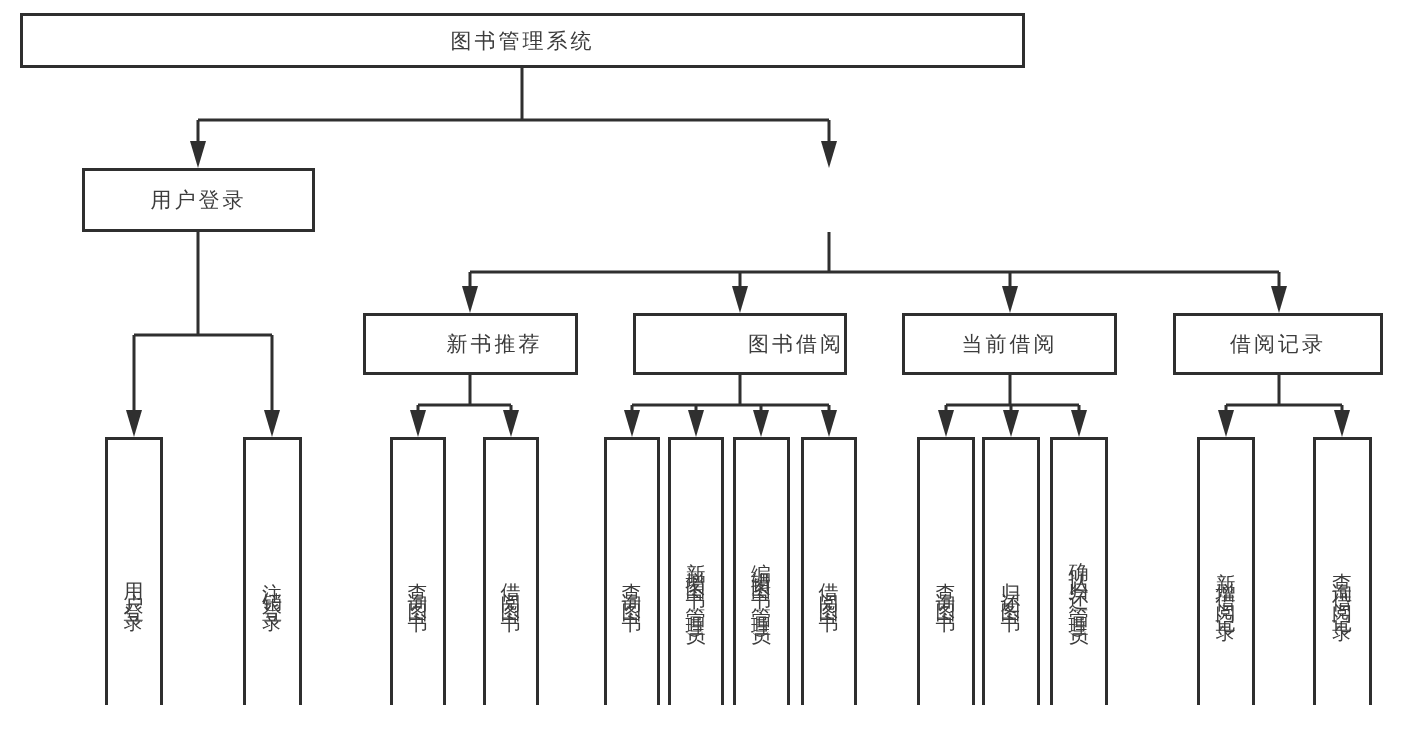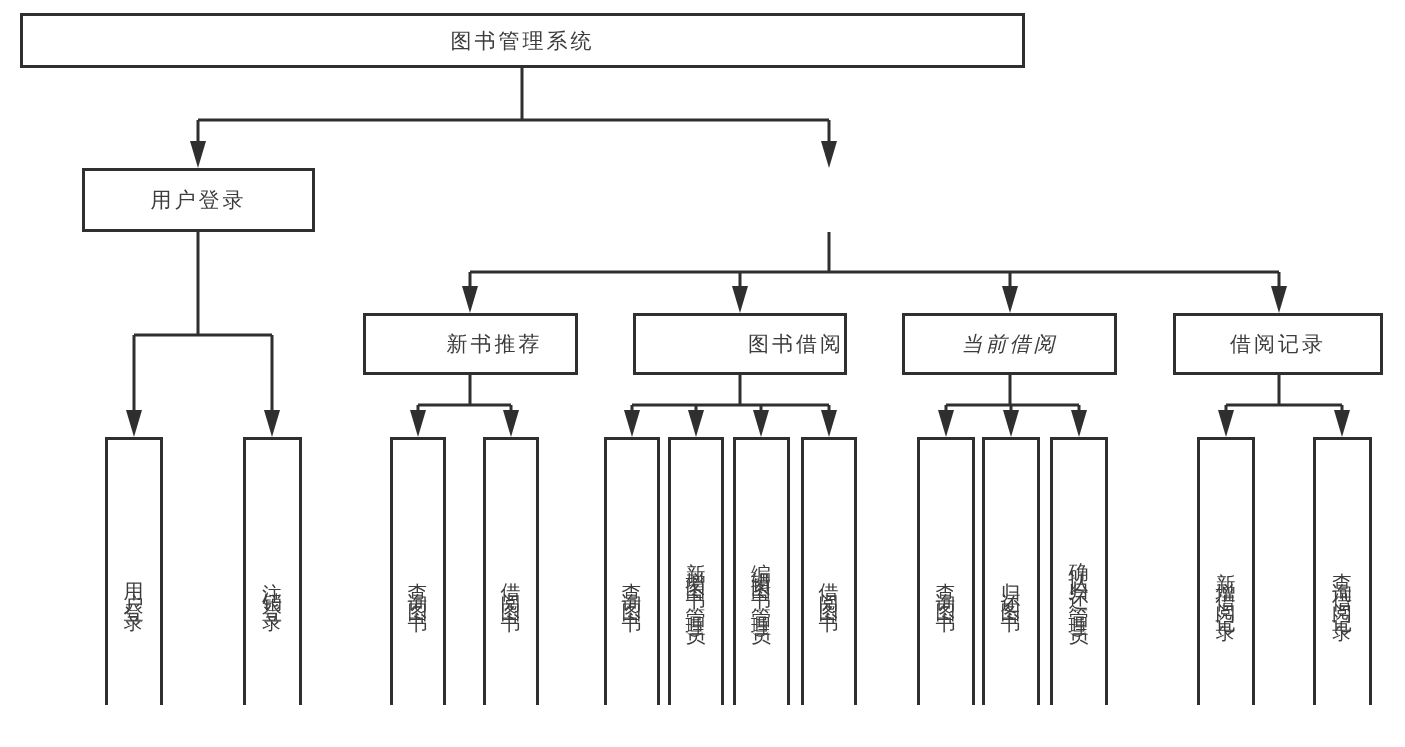"当前借阅" #node-cur-borrow { font-style: italic -> none }
